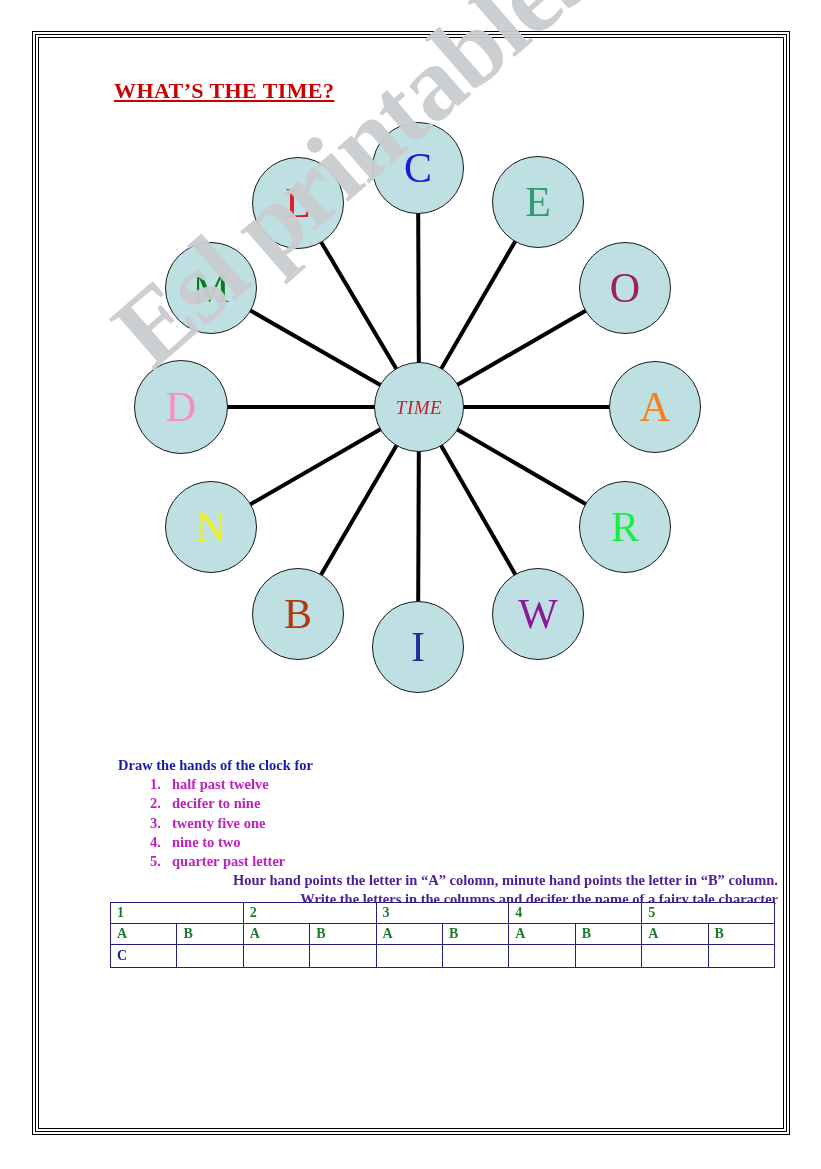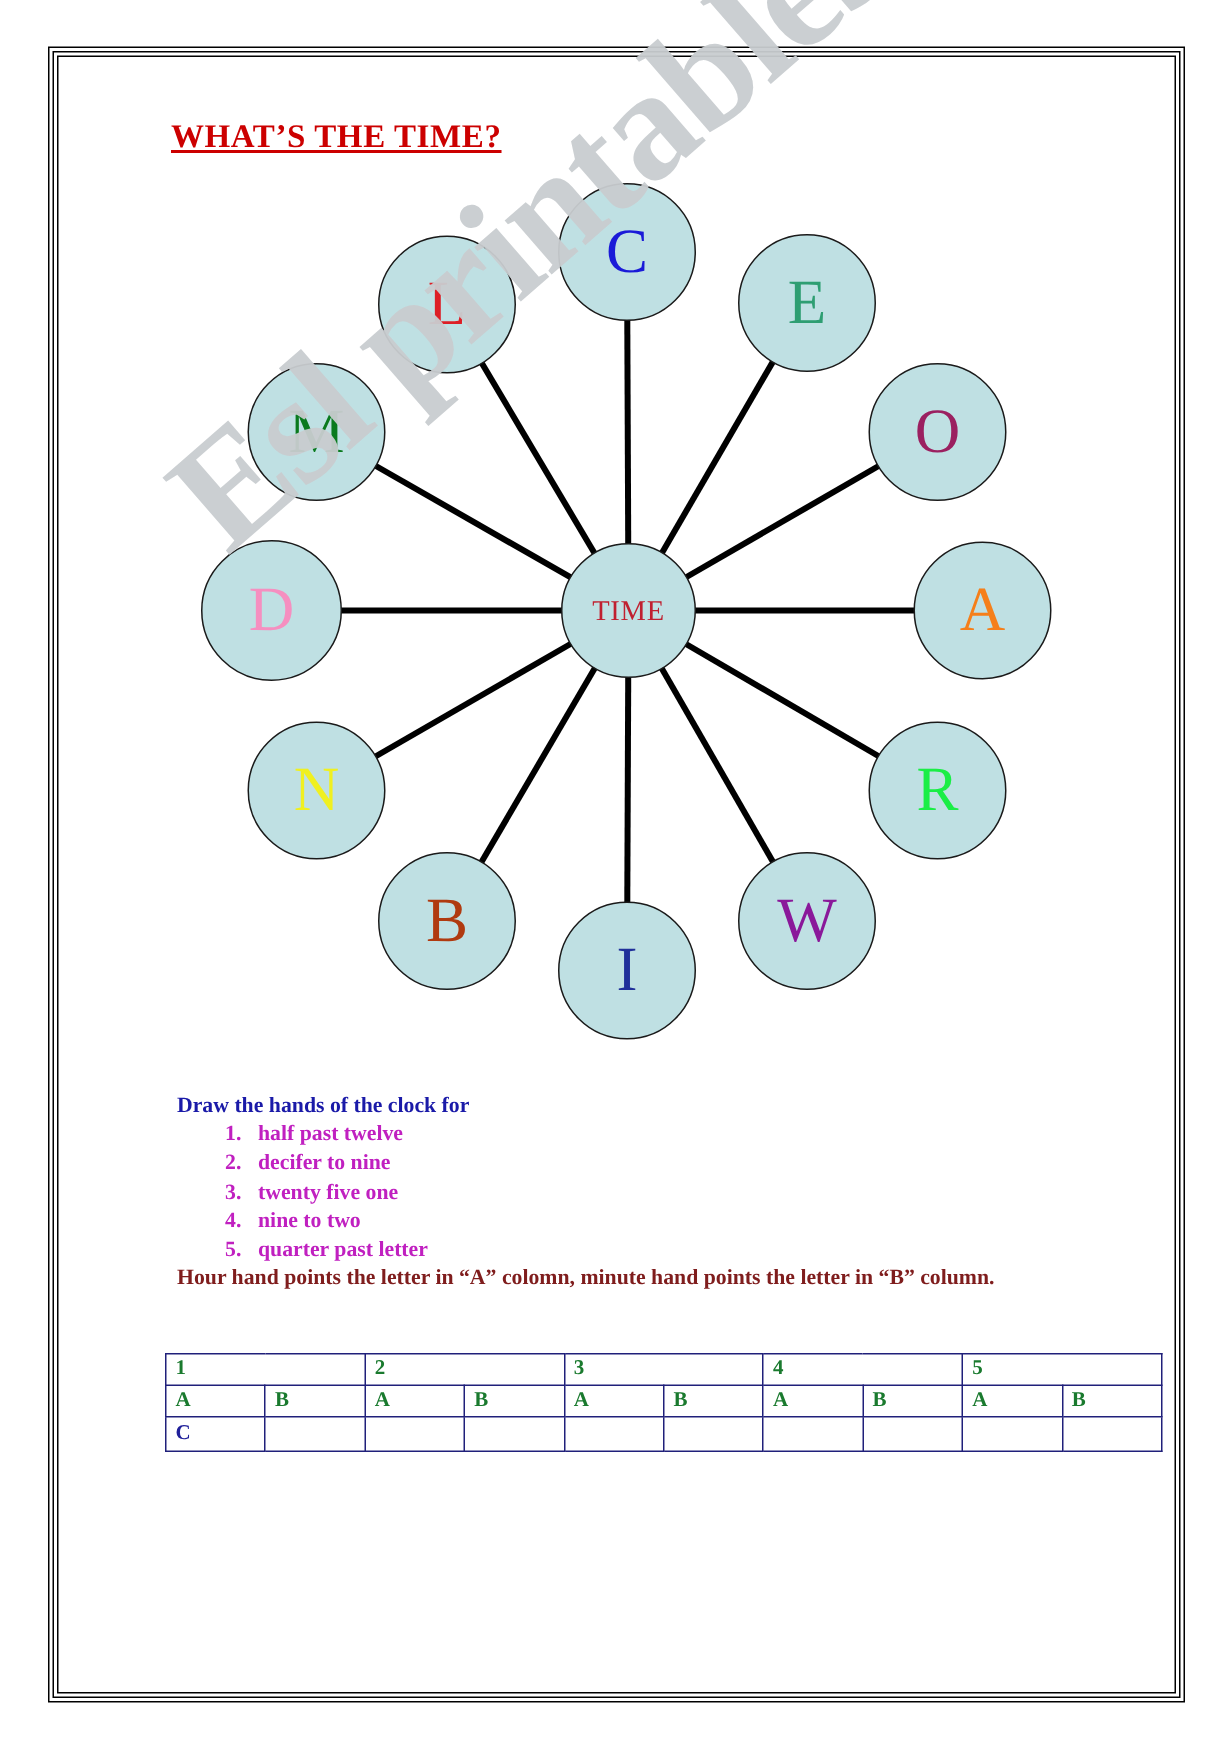"TIME" div.node { font-style: none -> italic }
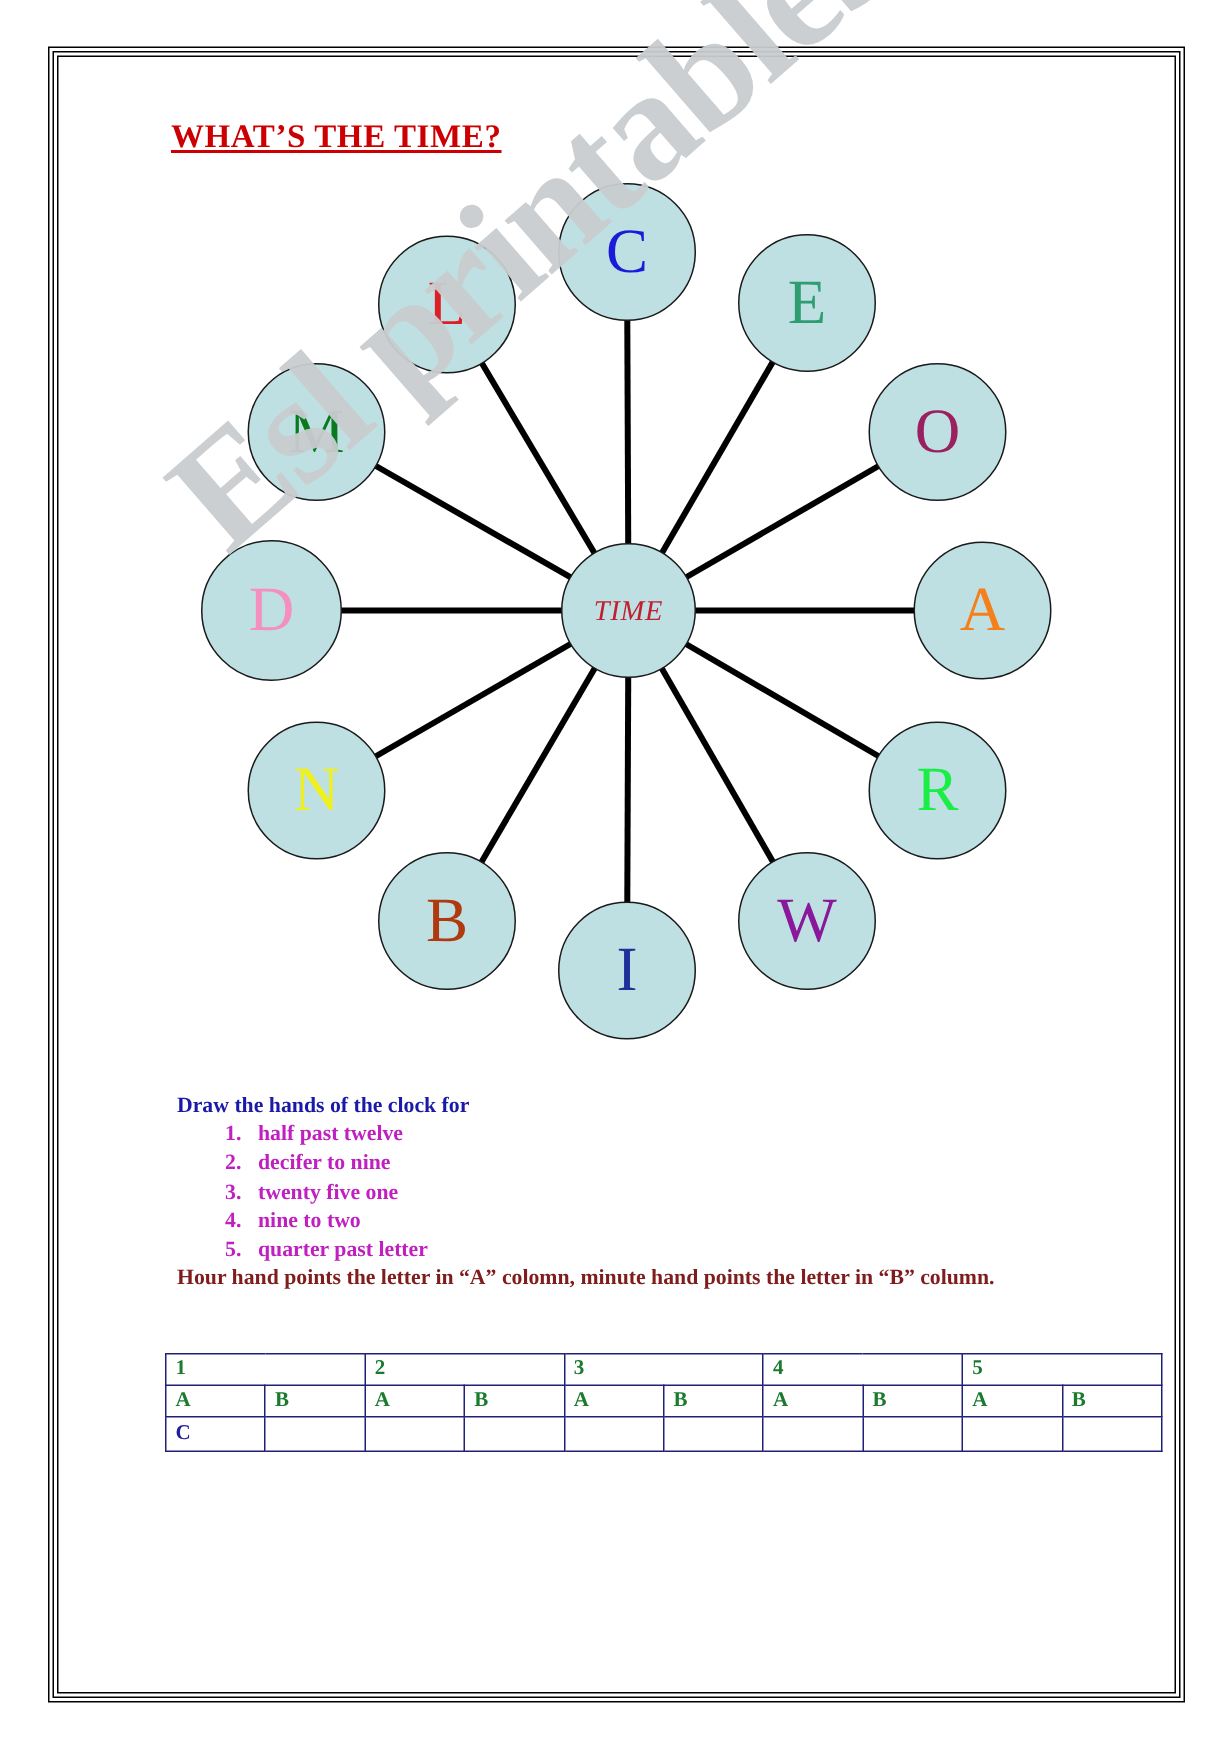"Draw the hands of the" .instr-lead { margin-top: none -> 28px }
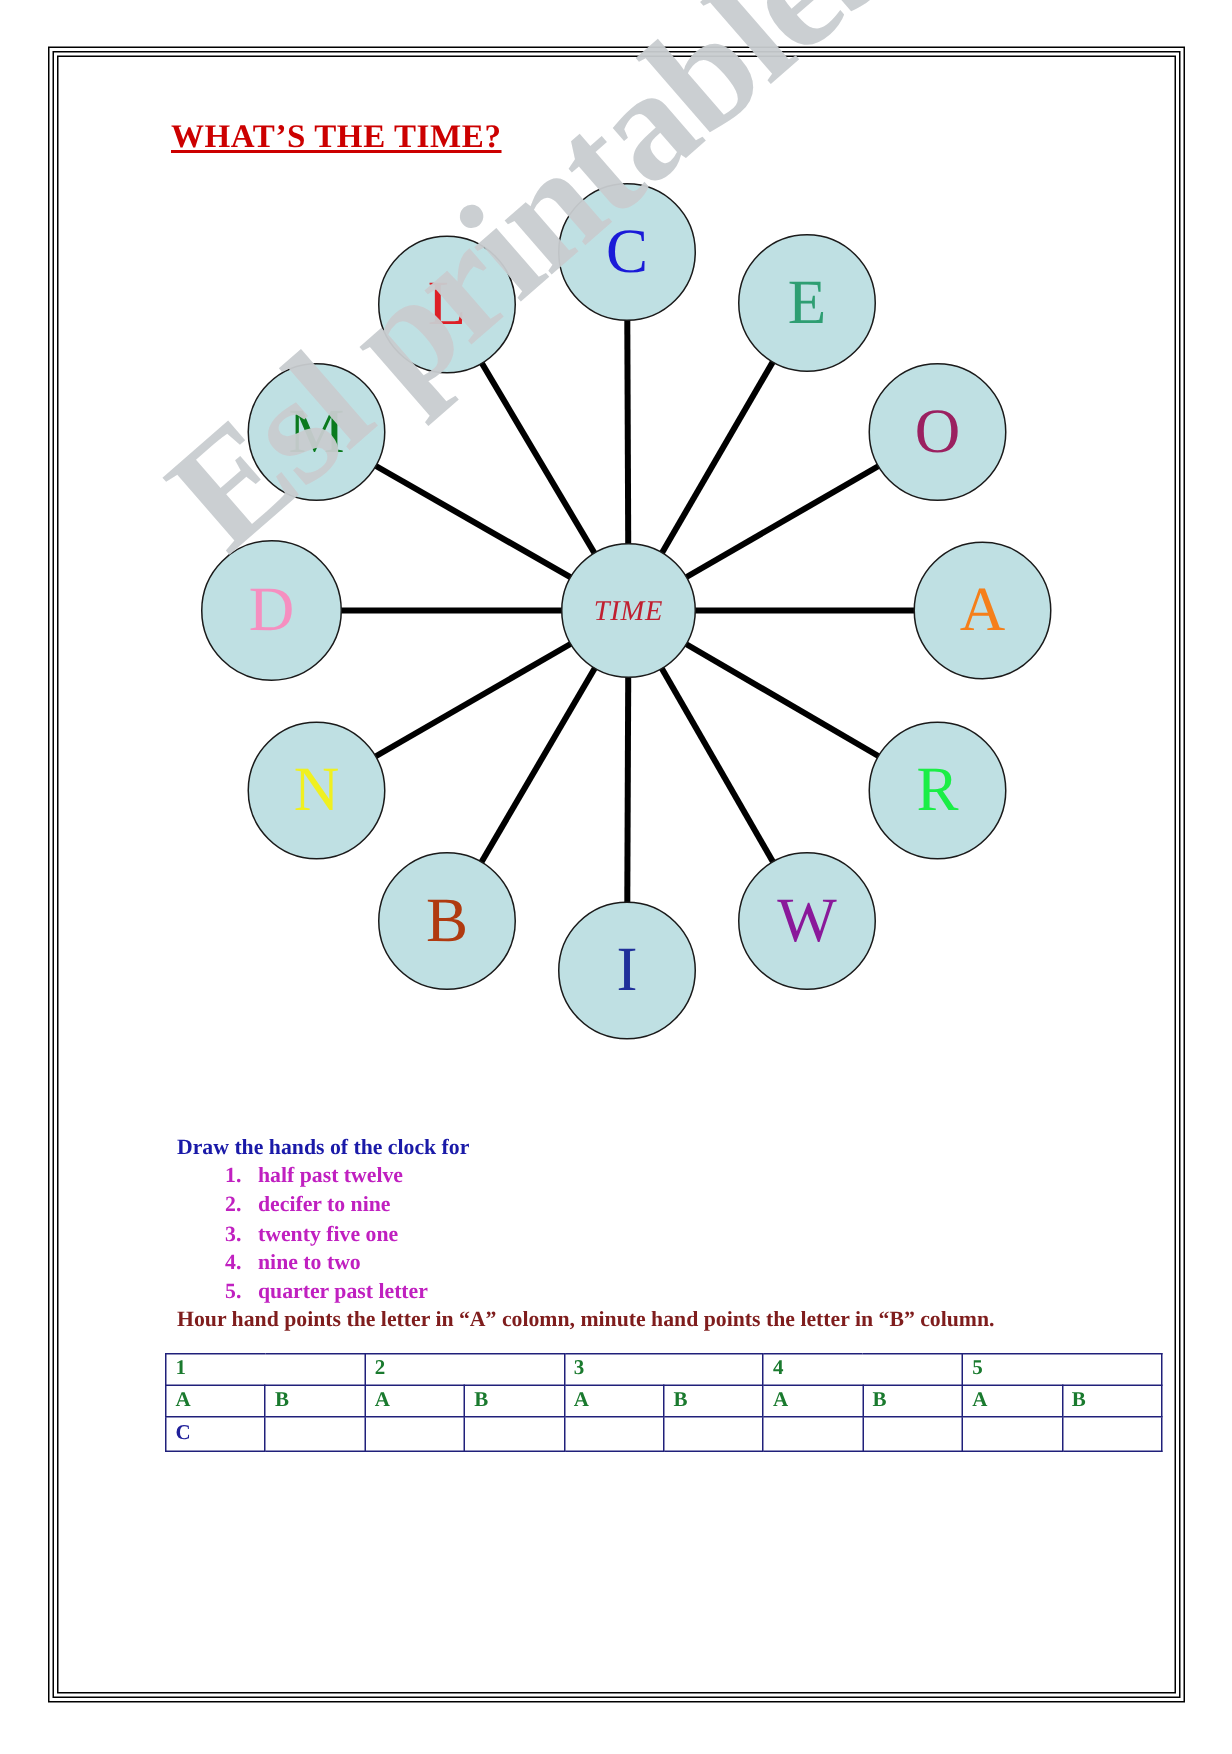"Hour hand points the letter" .instr-tail { color: #7f1d1d -> #4c1d95; text-align: none -> right }
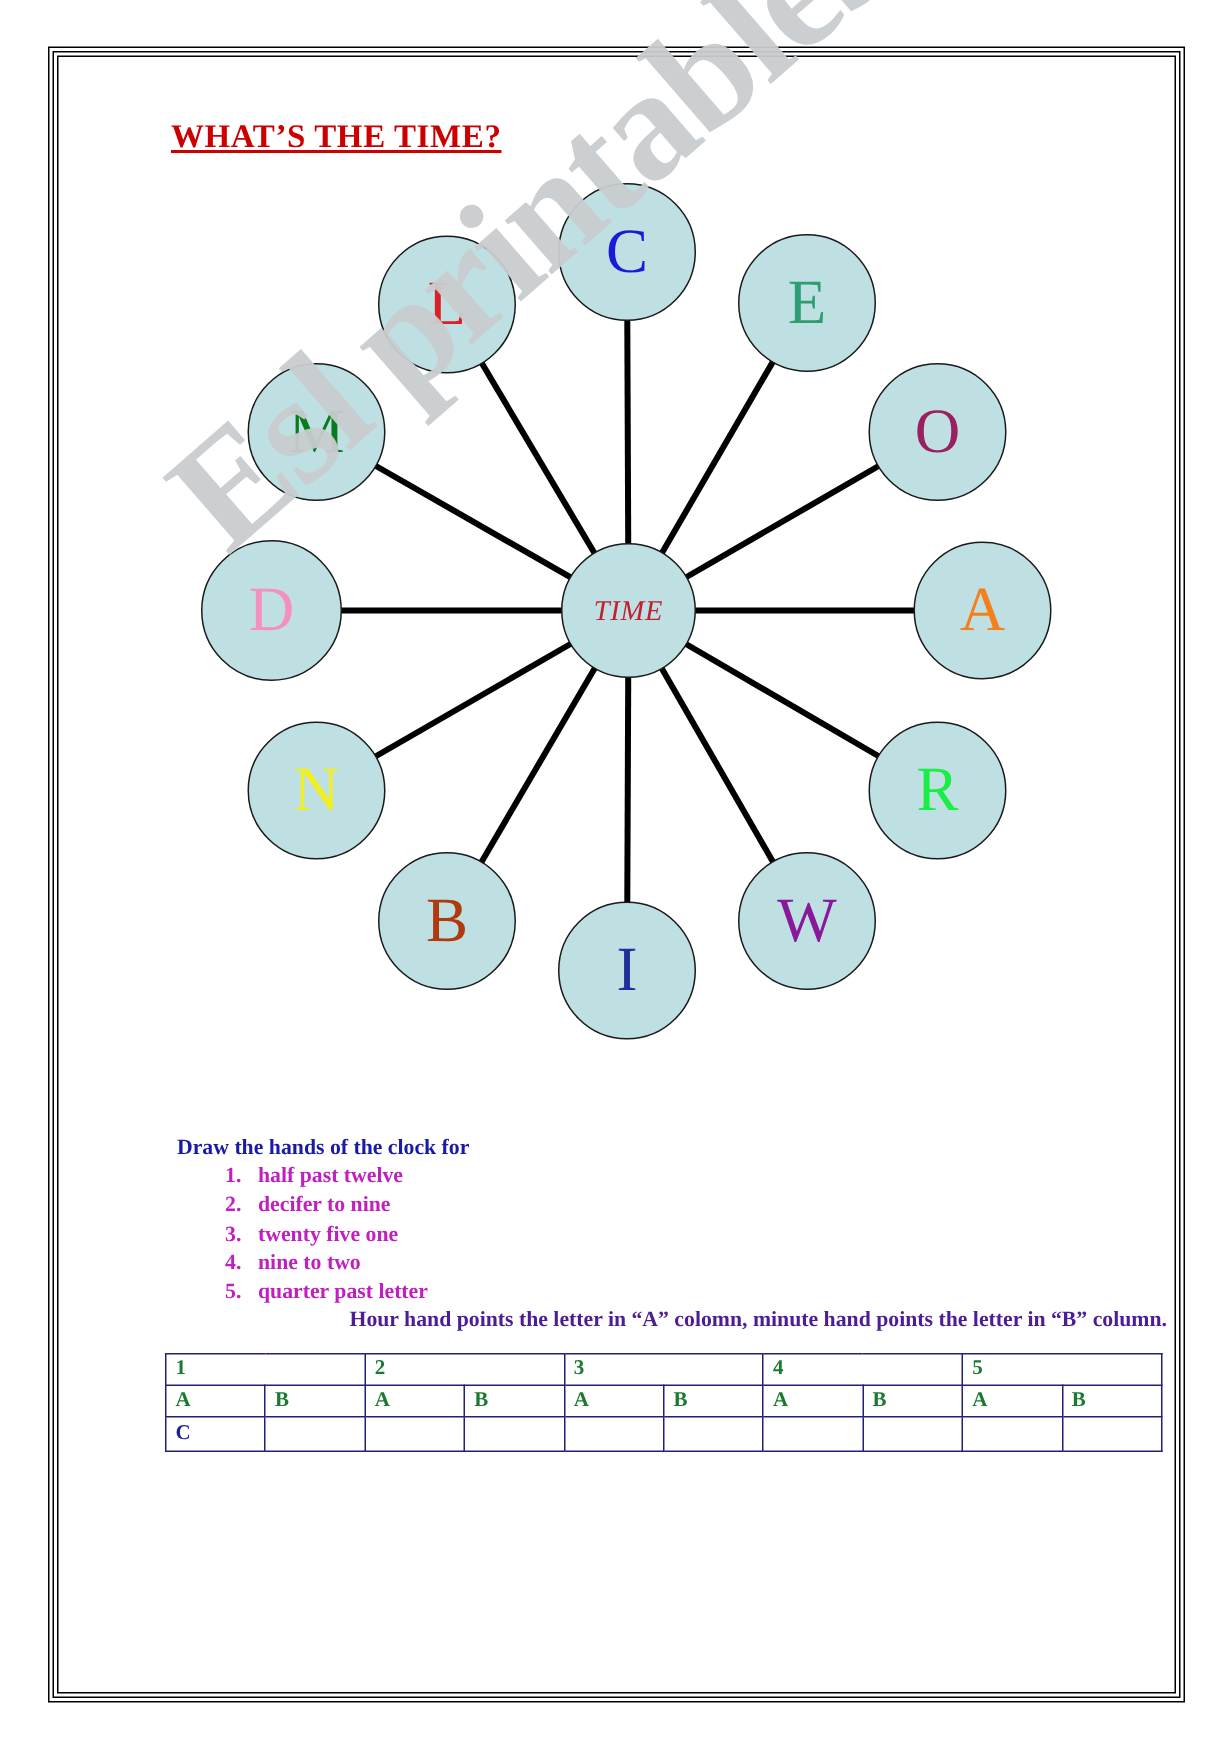"Write the letters in the" div.instr-tail { html: none -> <div>Write the letters in the columns and decifer the name of a fairy tale character</div> }
